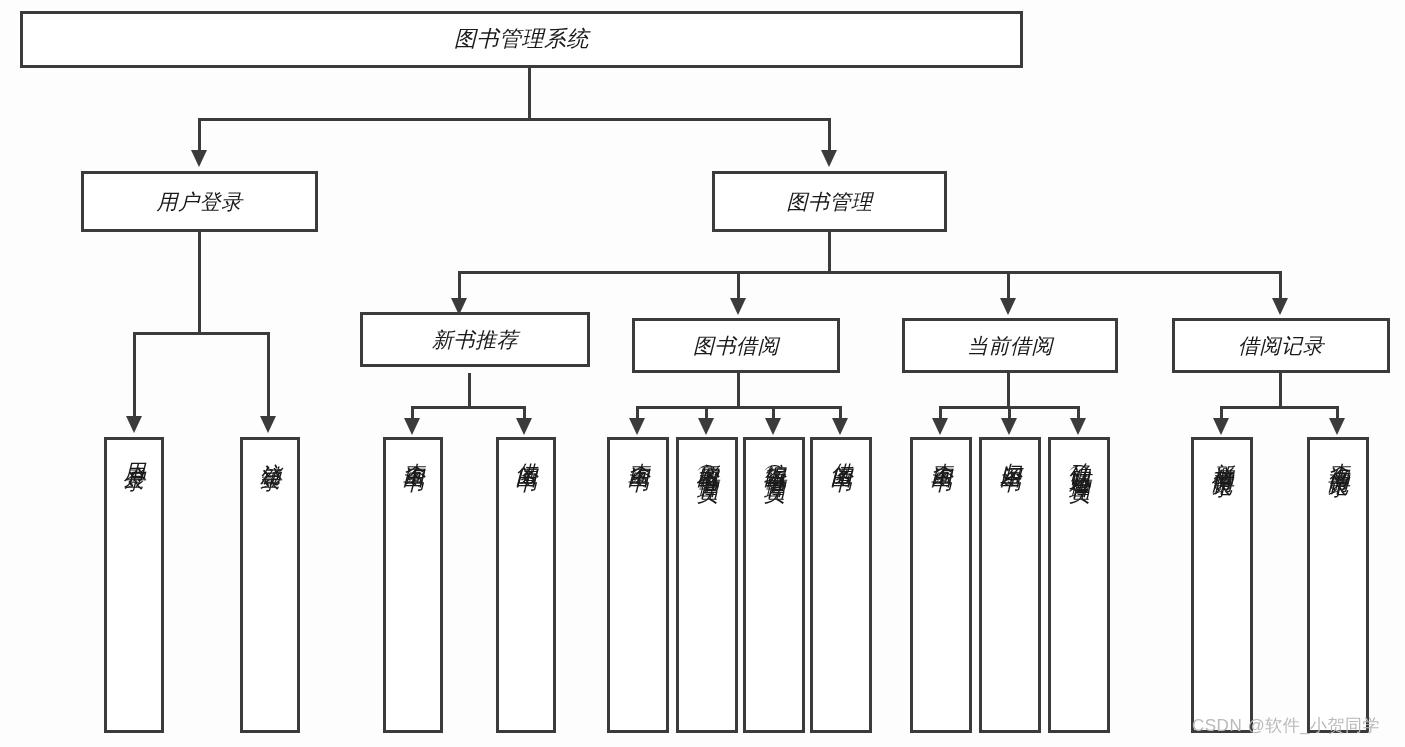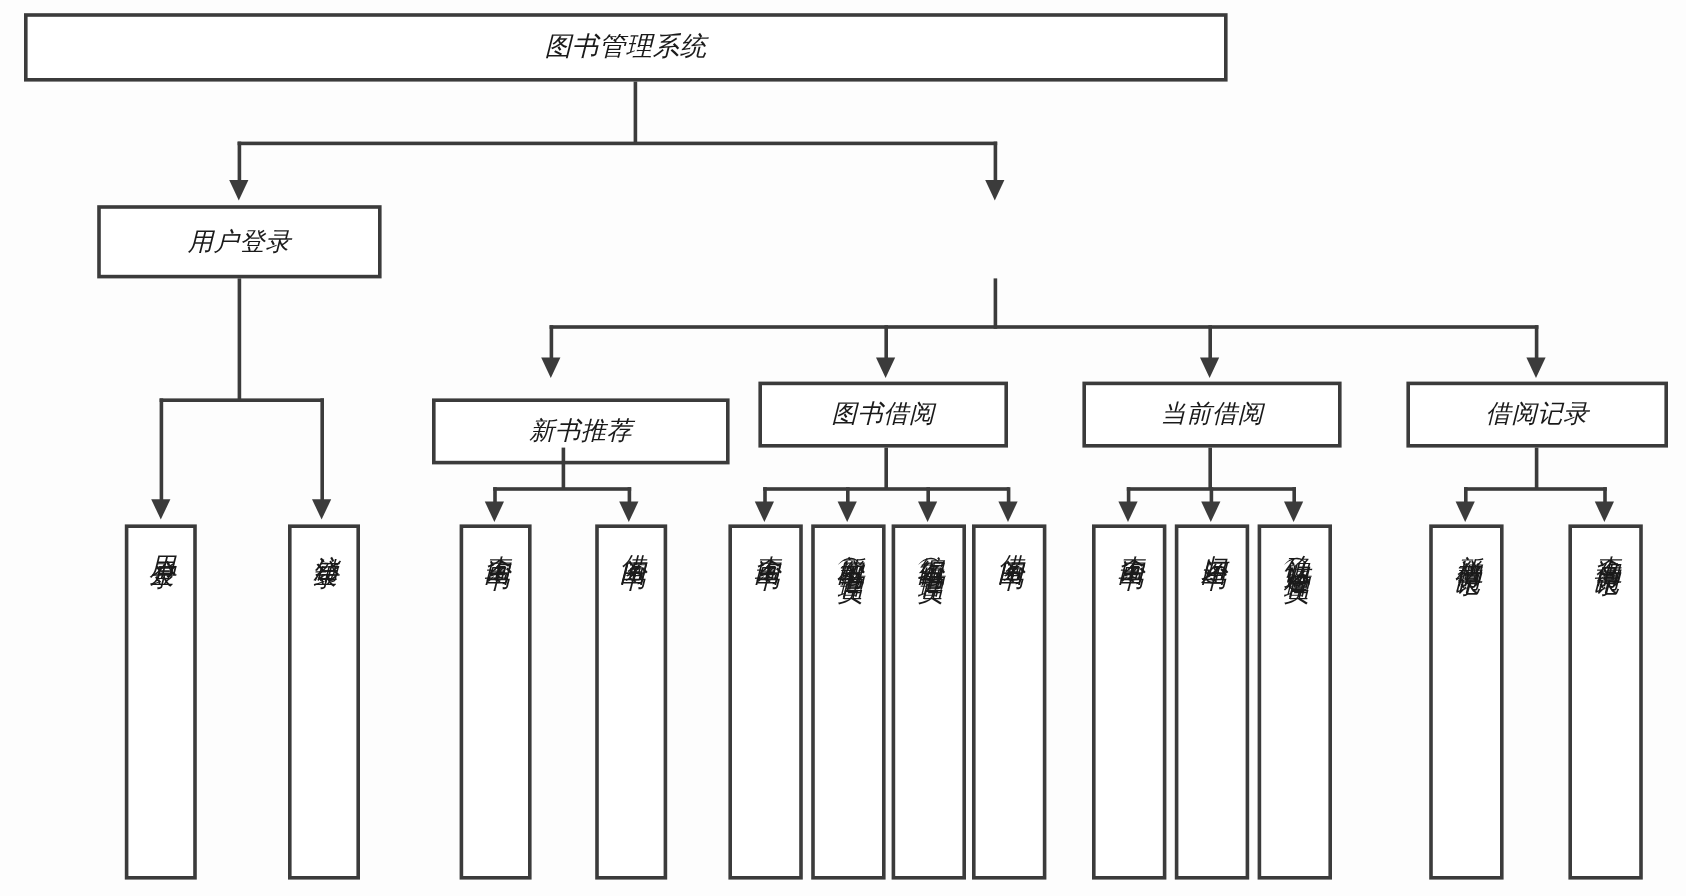"图书管理" div.node { html: none -> <div> <span>图书管理</span> </div> }
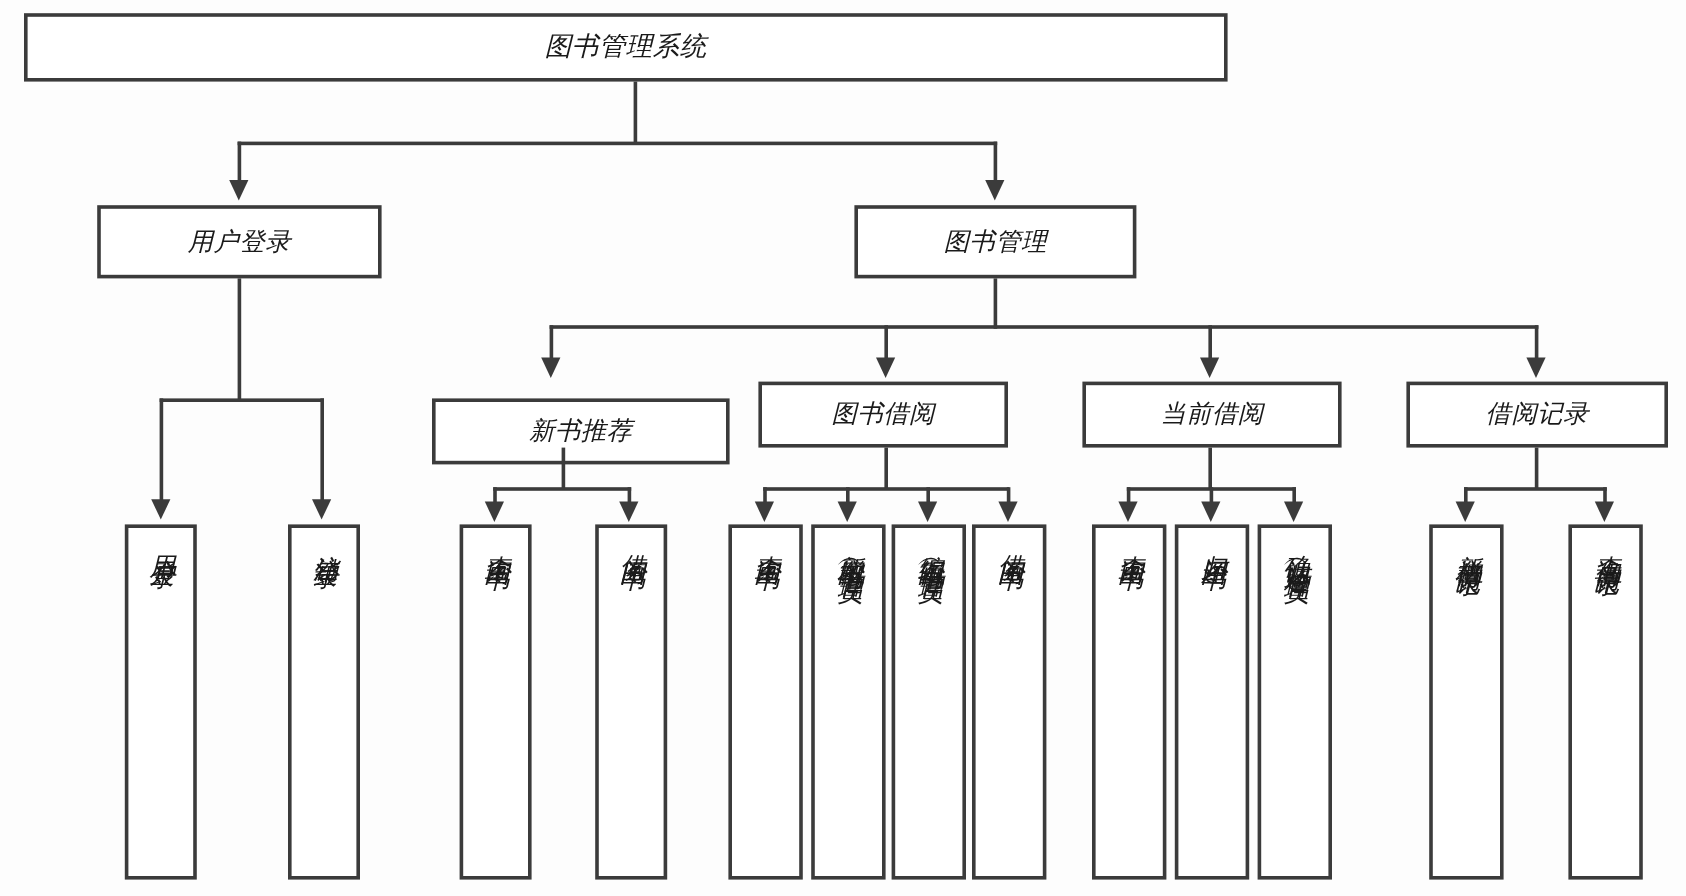"新书推荐" div.node { top: 332px -> 312px; width: 248px -> 230px }
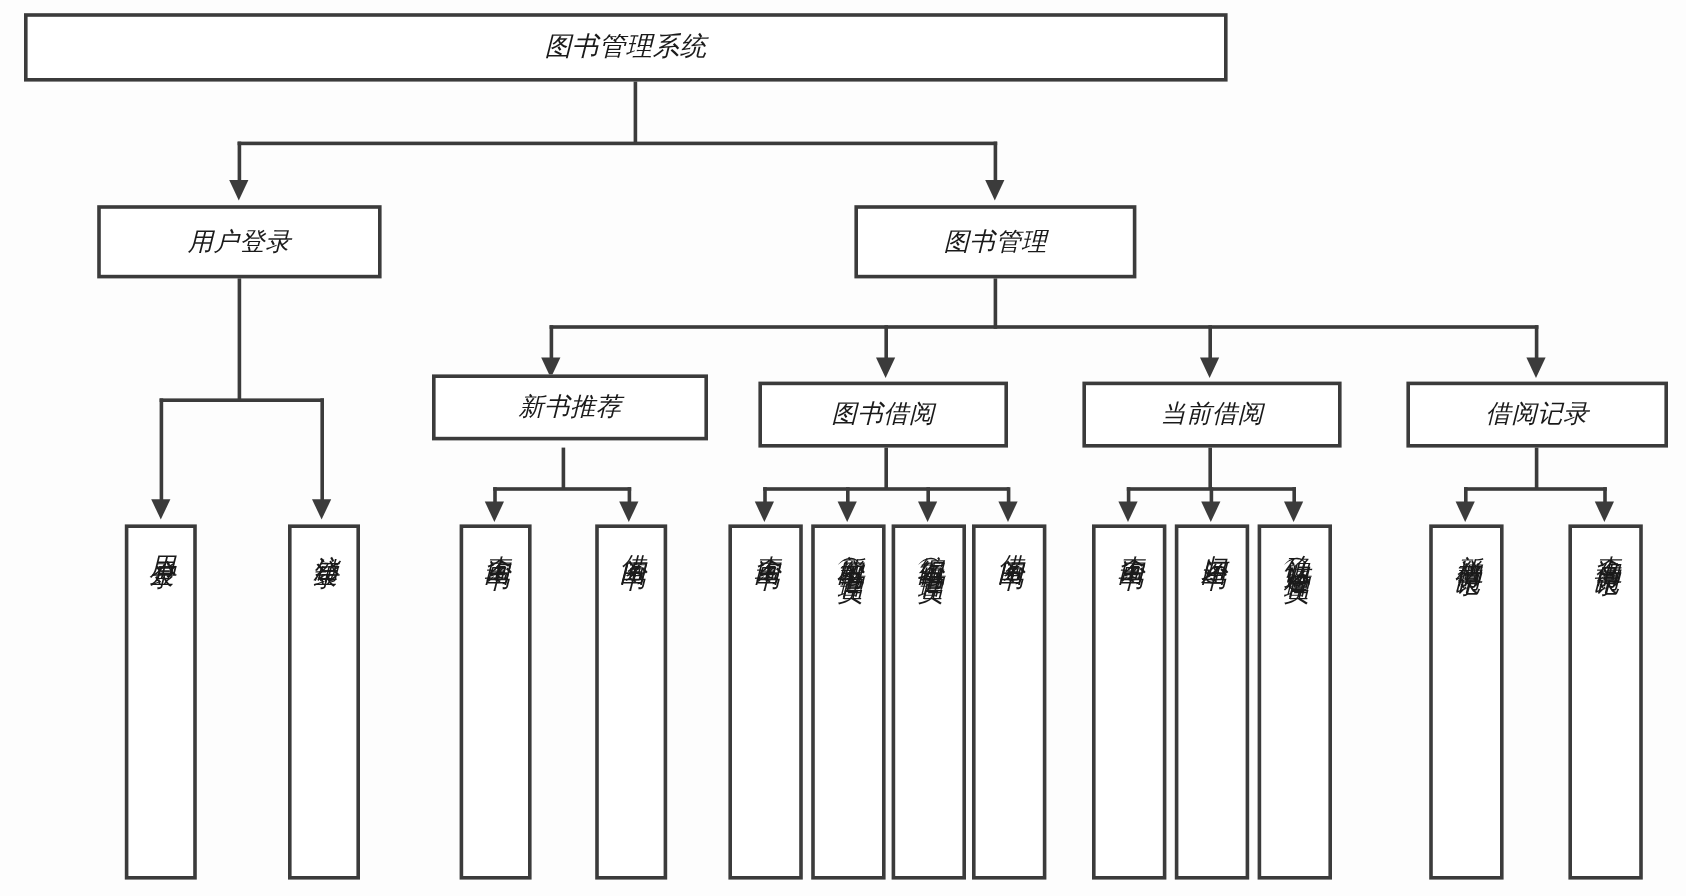"CSDN @软件_小贺同学" div { html: none -> <div>CSDN @软件_小贺同学</div> }
